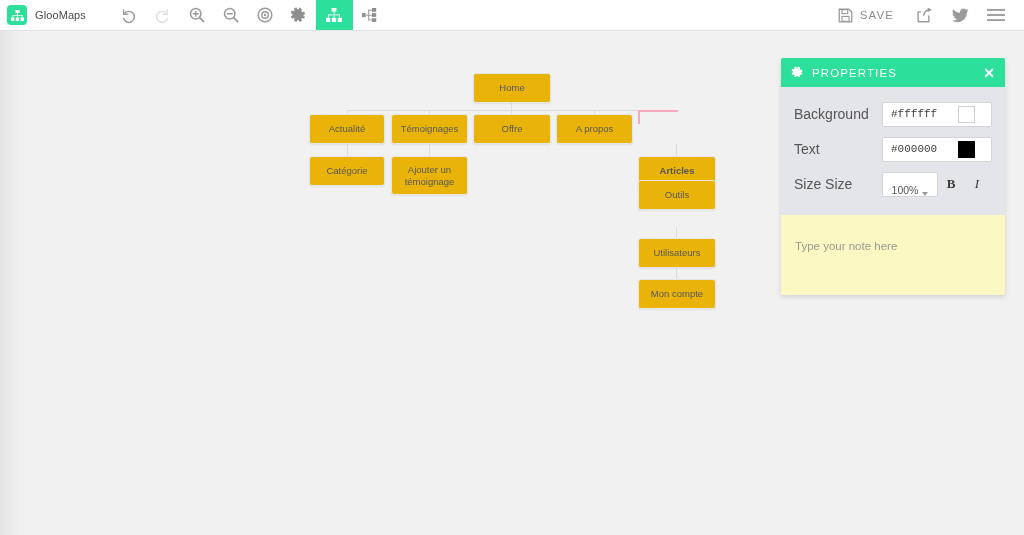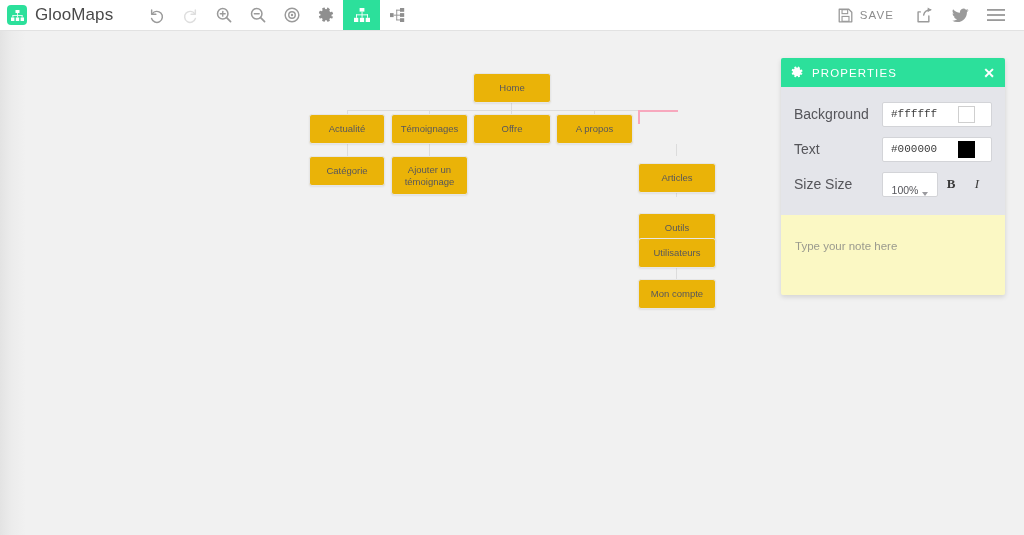"GlooMaps" .brand-name { font-size: 17px -> 11px }
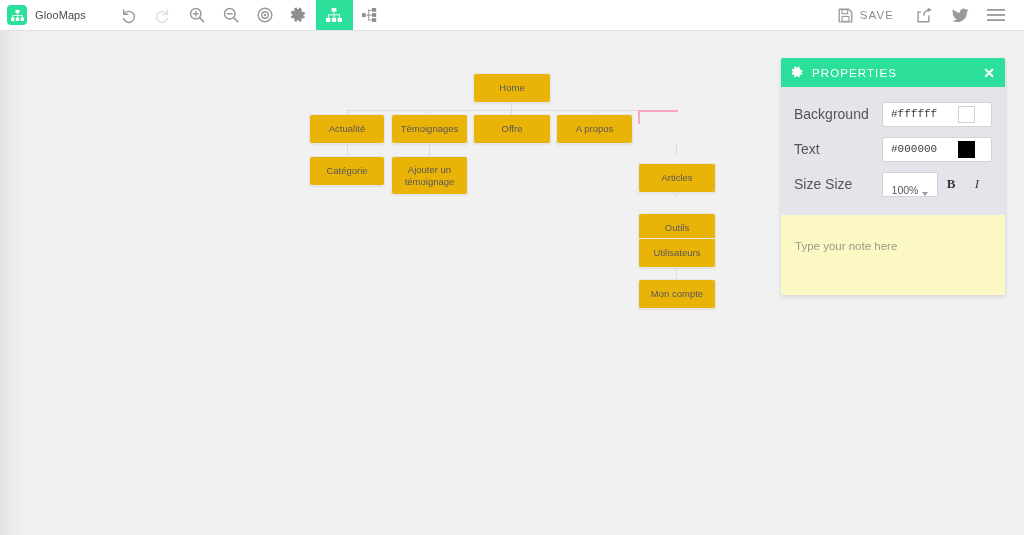"Articles" div.node { font-weight: none -> bold; top: 132px -> 125px }
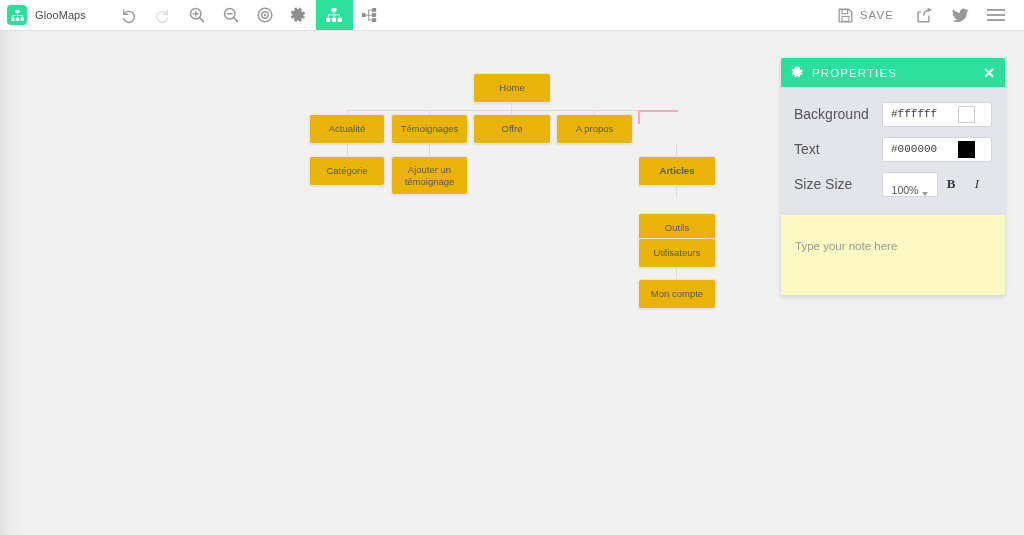"Outils" div.node { top: 182px -> 149px }
